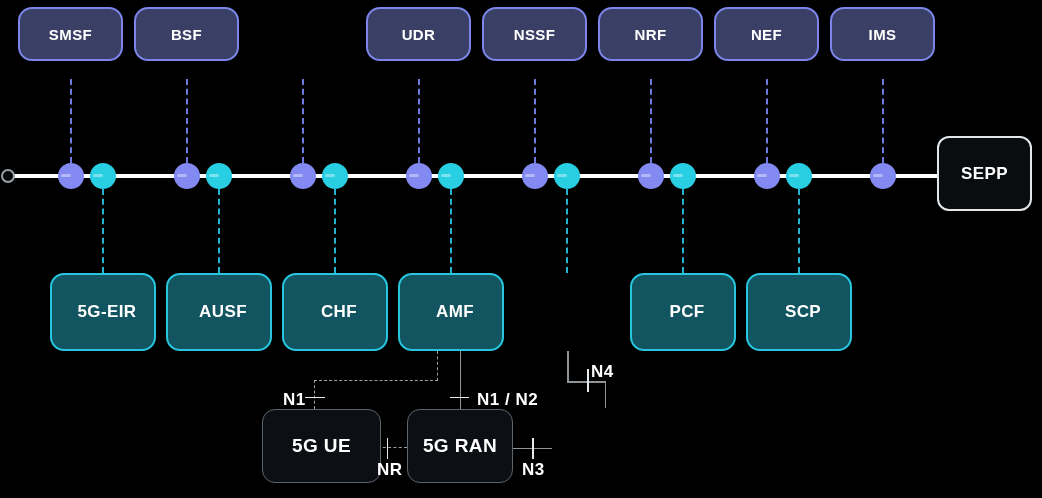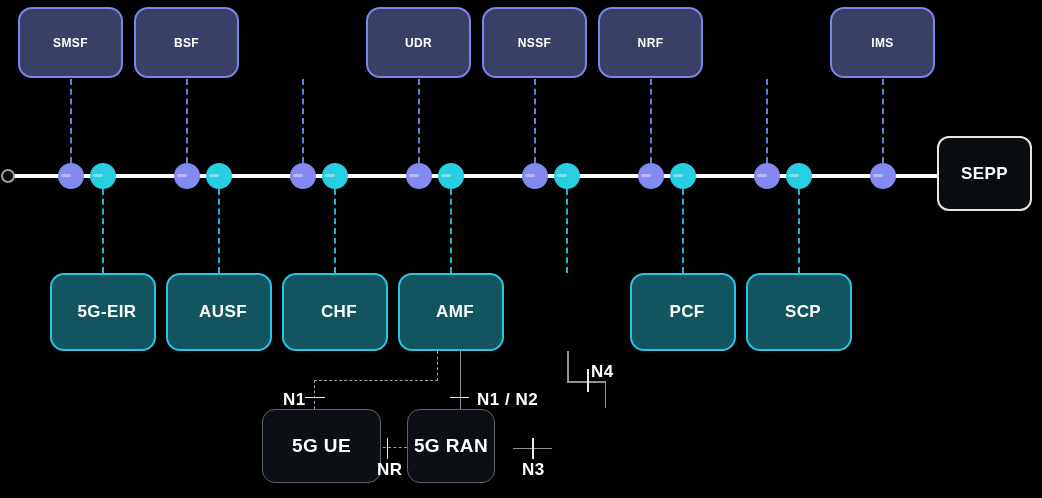"SMSF" .nf { font-size: 12px -> 15px; height: 71px -> 54px }
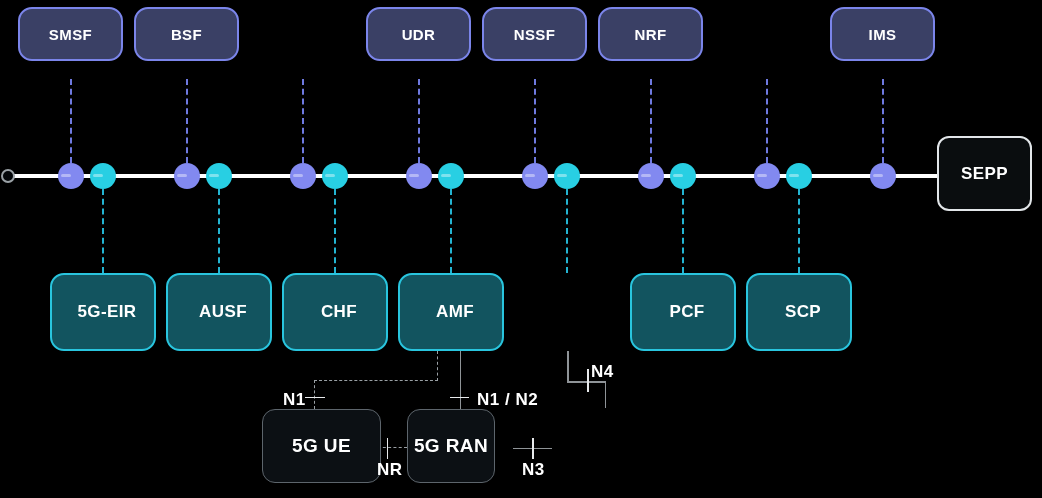"NEF" div.box { html: none -> <div> <span>NEF</span> </div> }
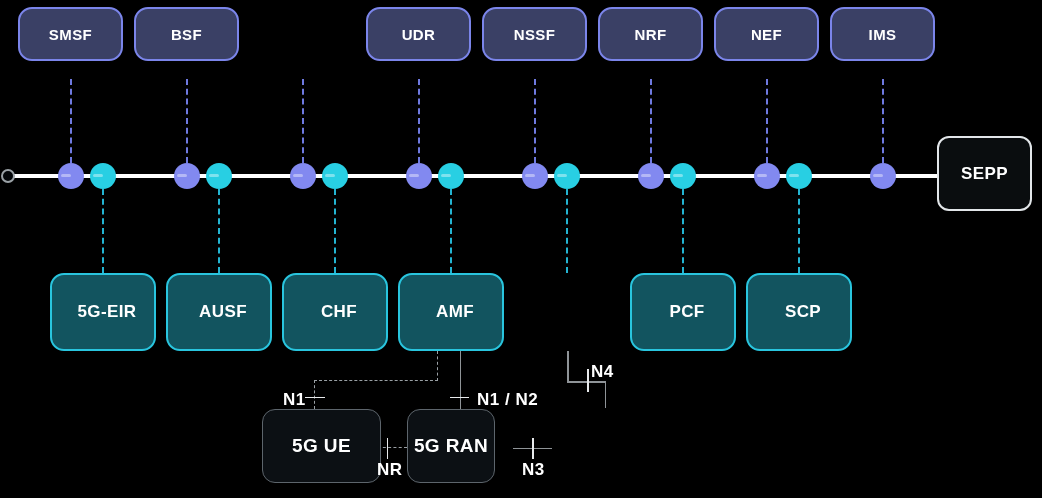"5G RAN" div.box { width: 88px -> 106px }
